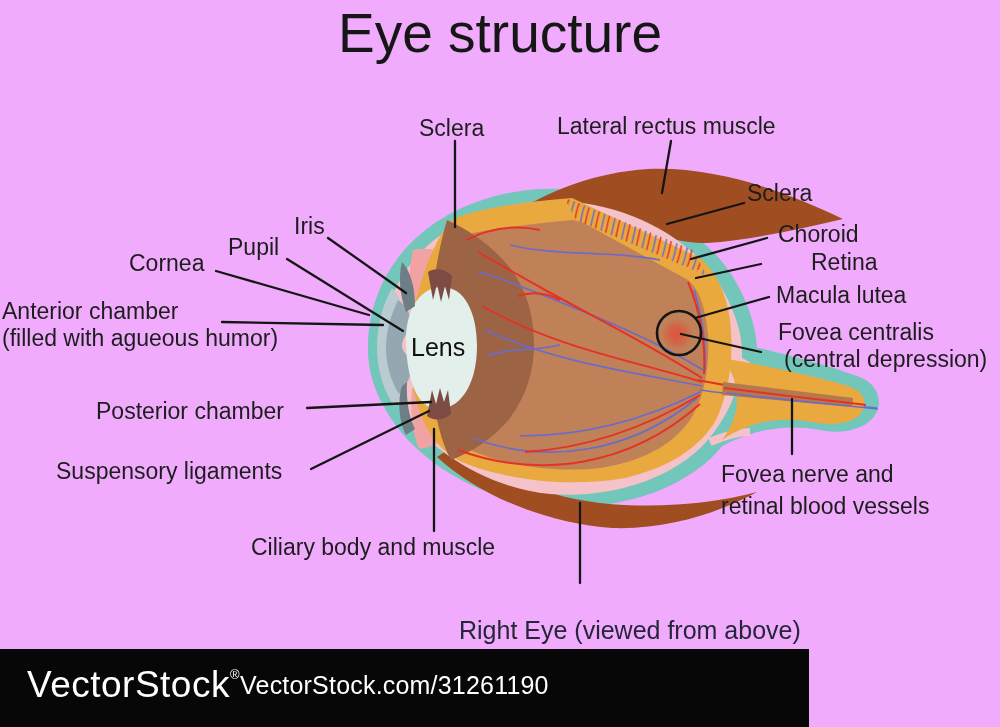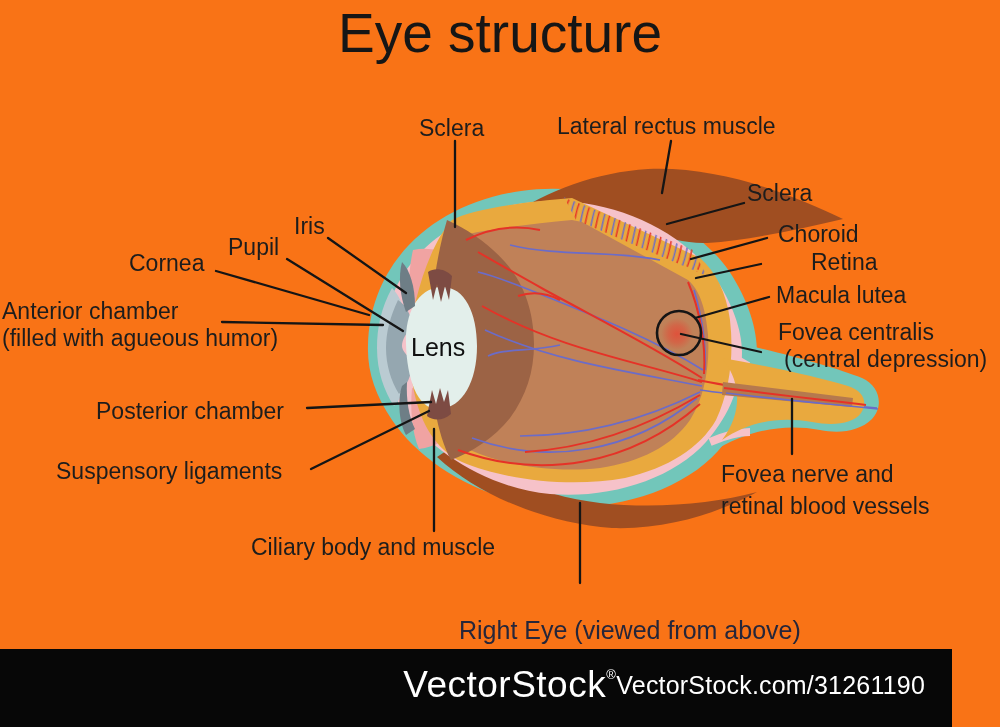"Eye structure" #stage { background: #f97316 -> #f0abfc }
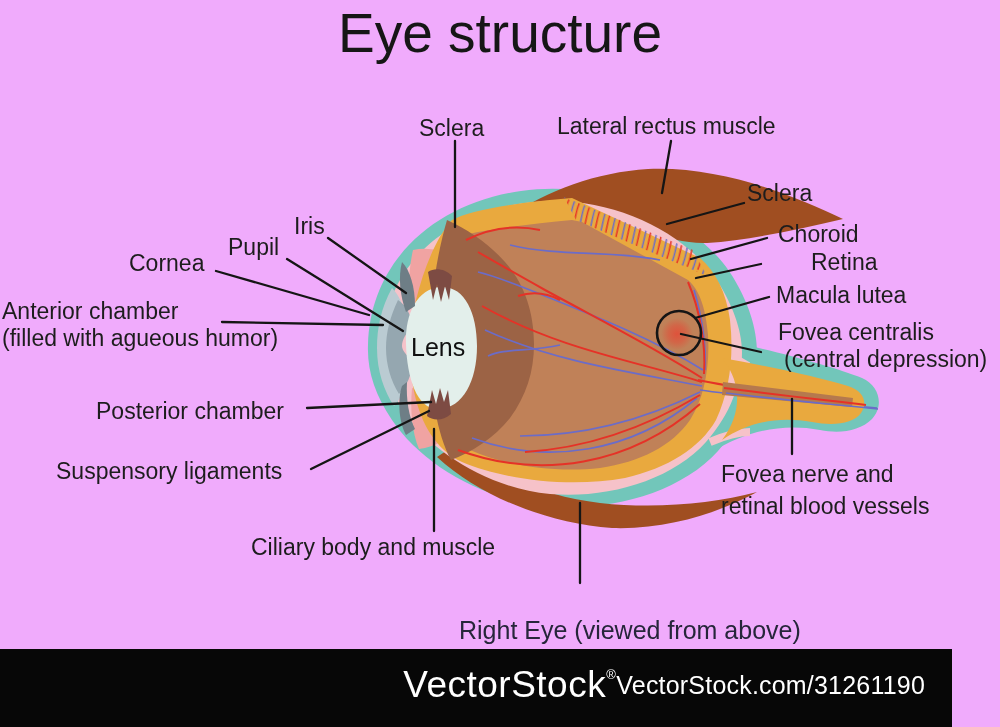"VectorStock®" #bar { justify-content: flex-end -> flex-start; width: 952px -> 809px }
